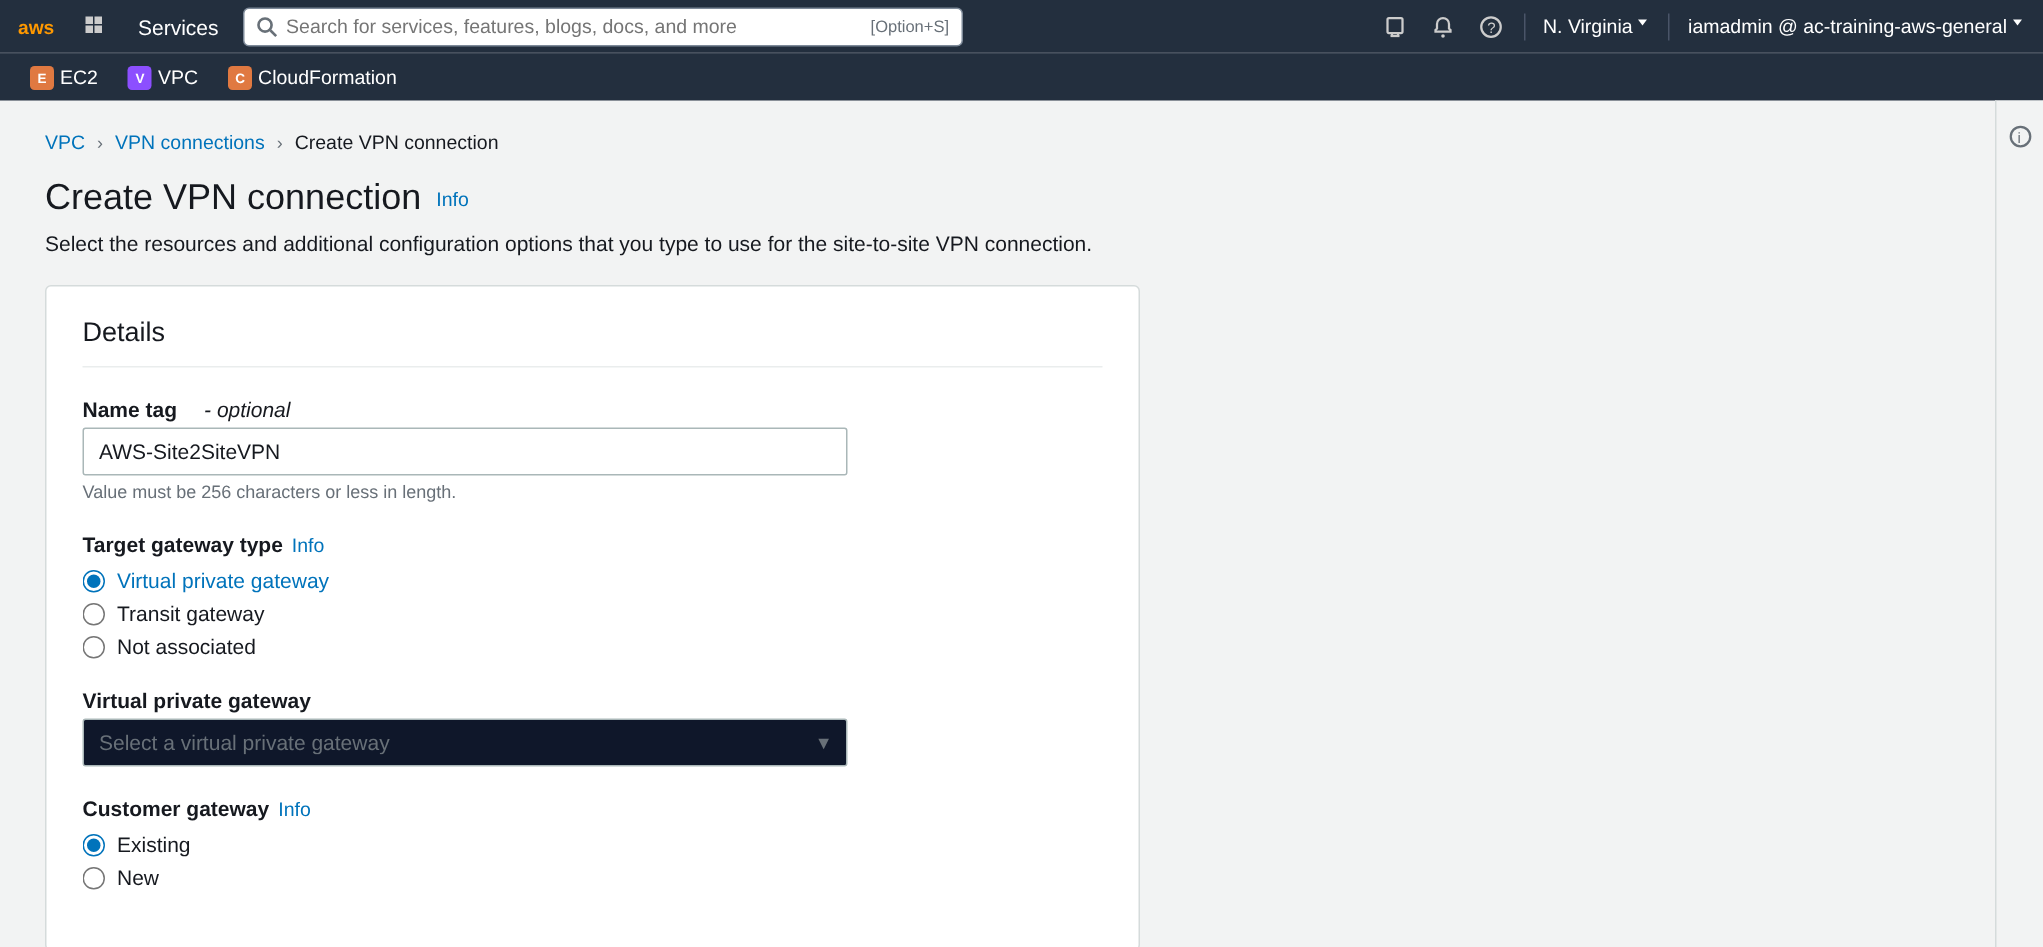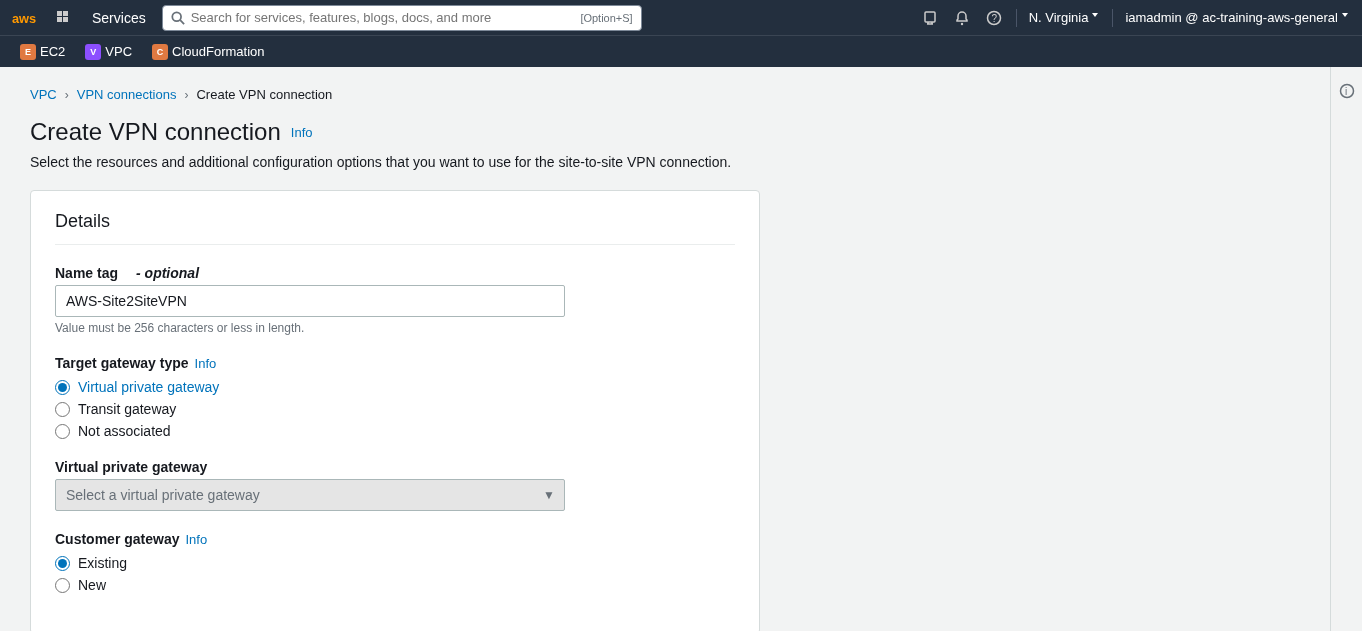"Select the resources and additional" p.page-description { text: want -> type }
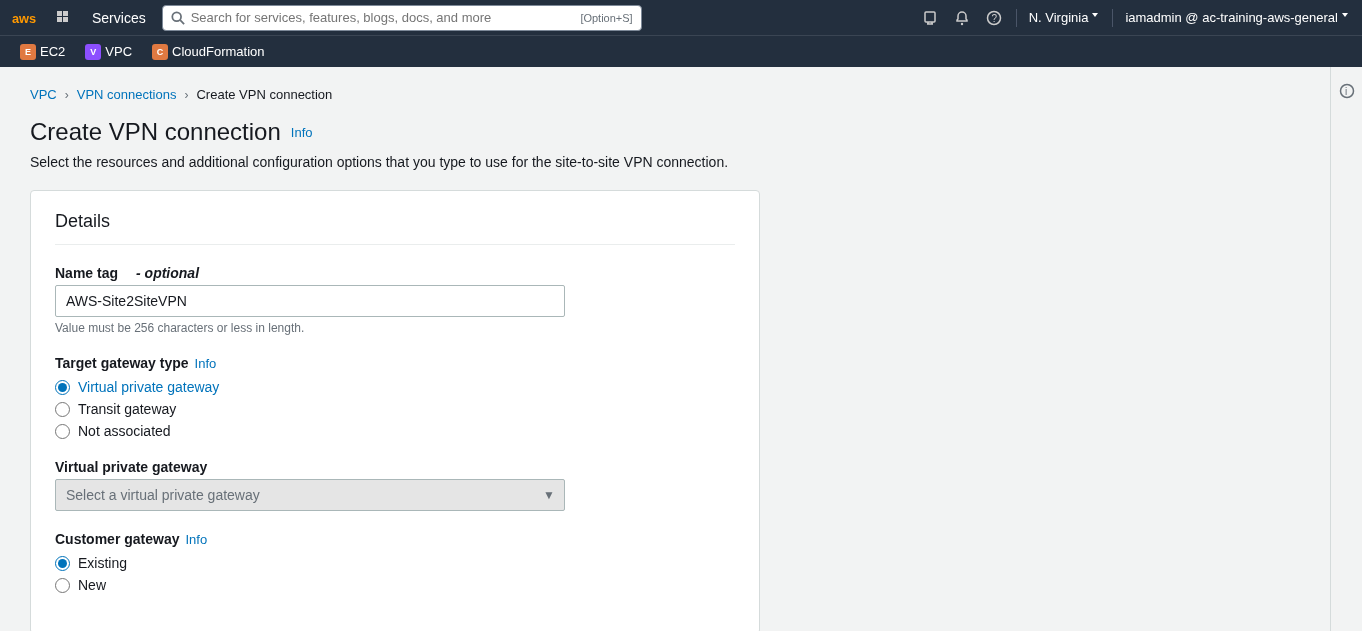"- optional" .form-label-optional { font-weight: 700 -> 400 }
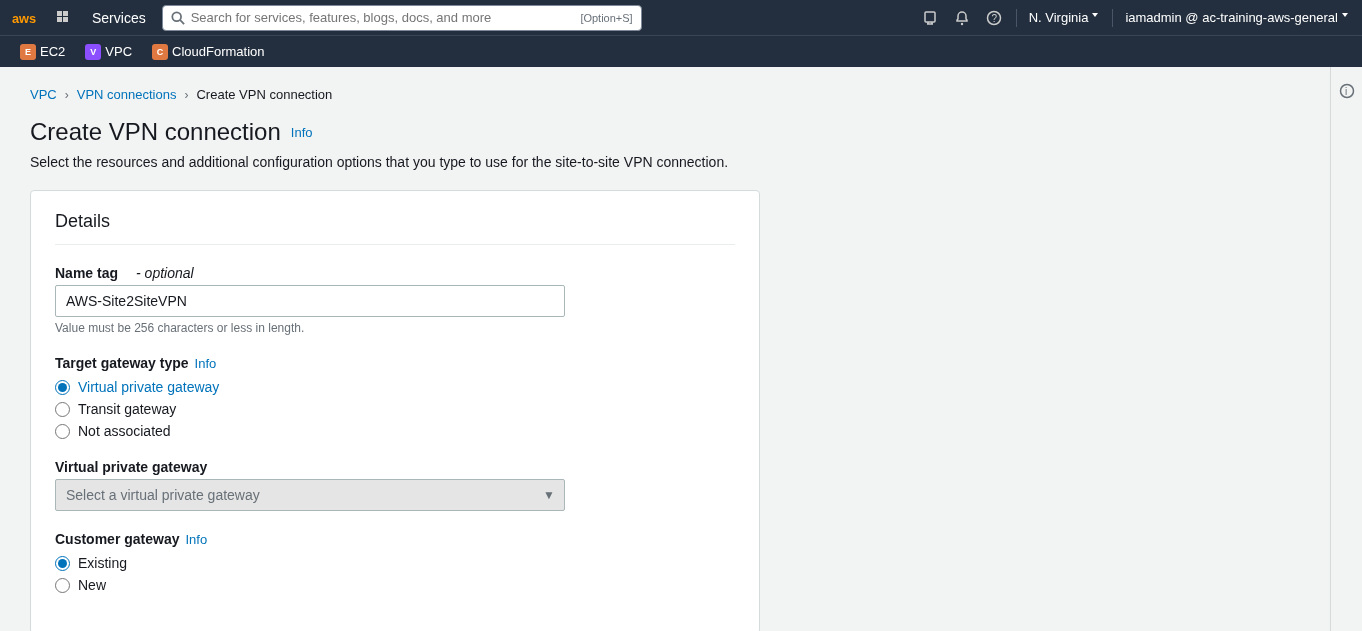"Select a virtual private gateway" .dropdown-select { background: #e5e5e5 -> #0f172a }
